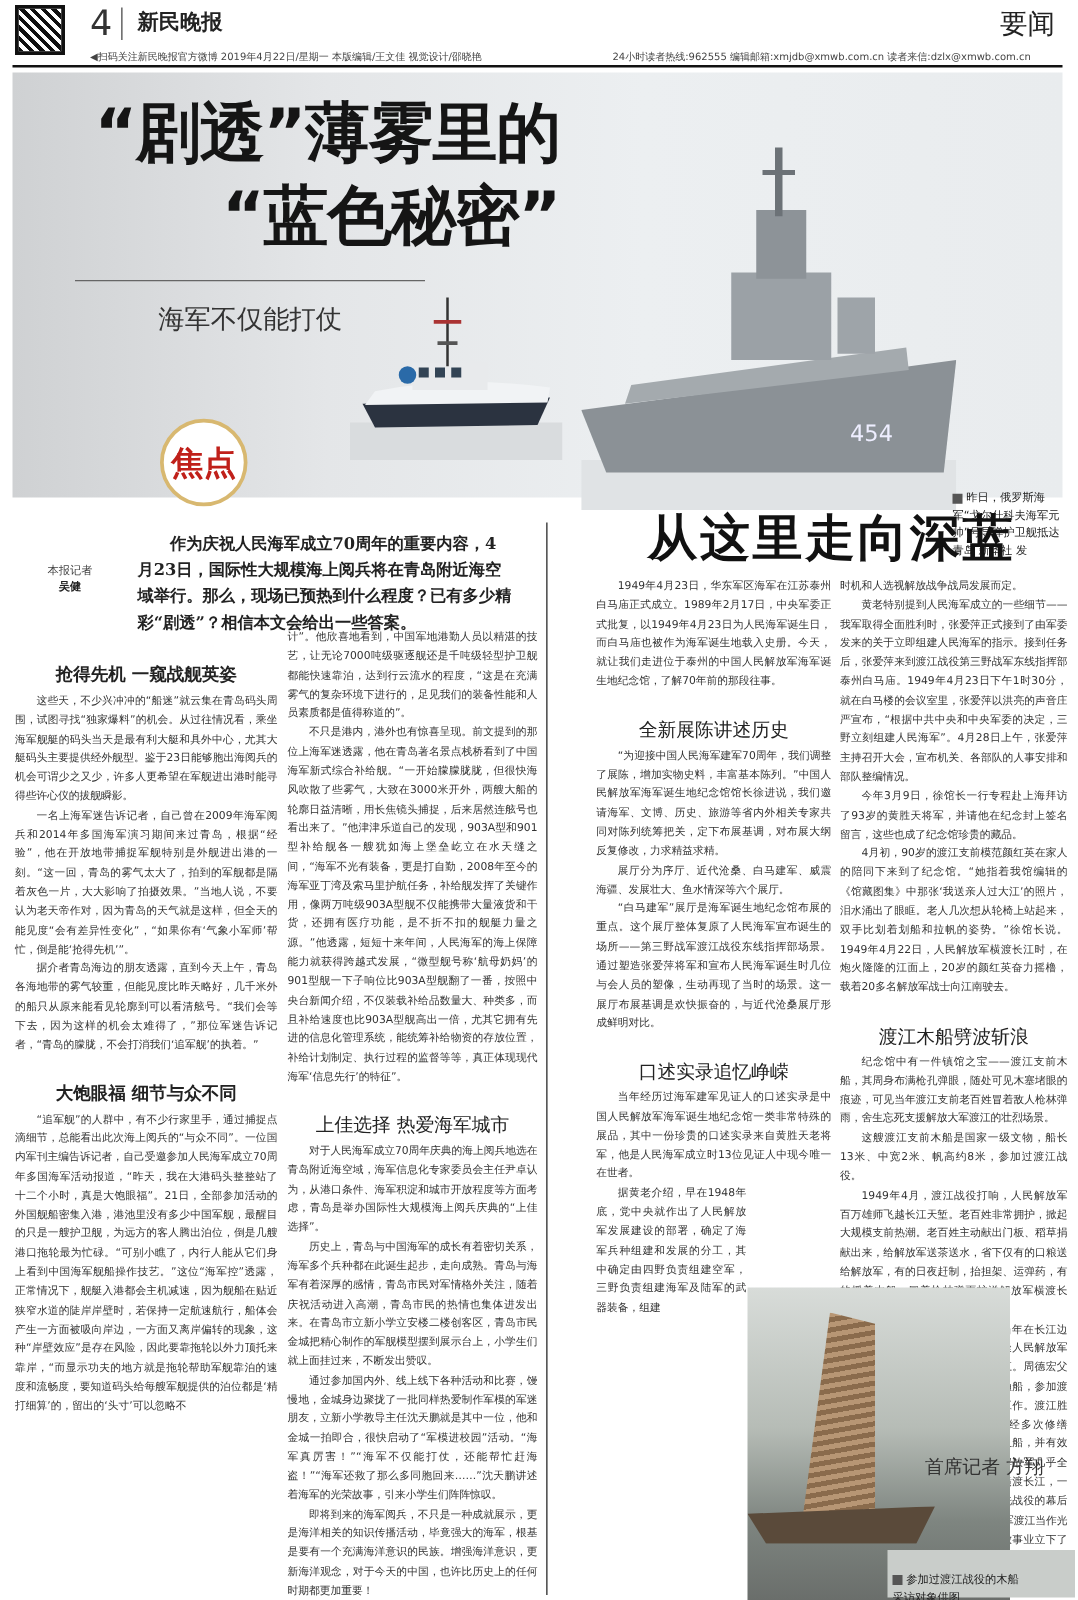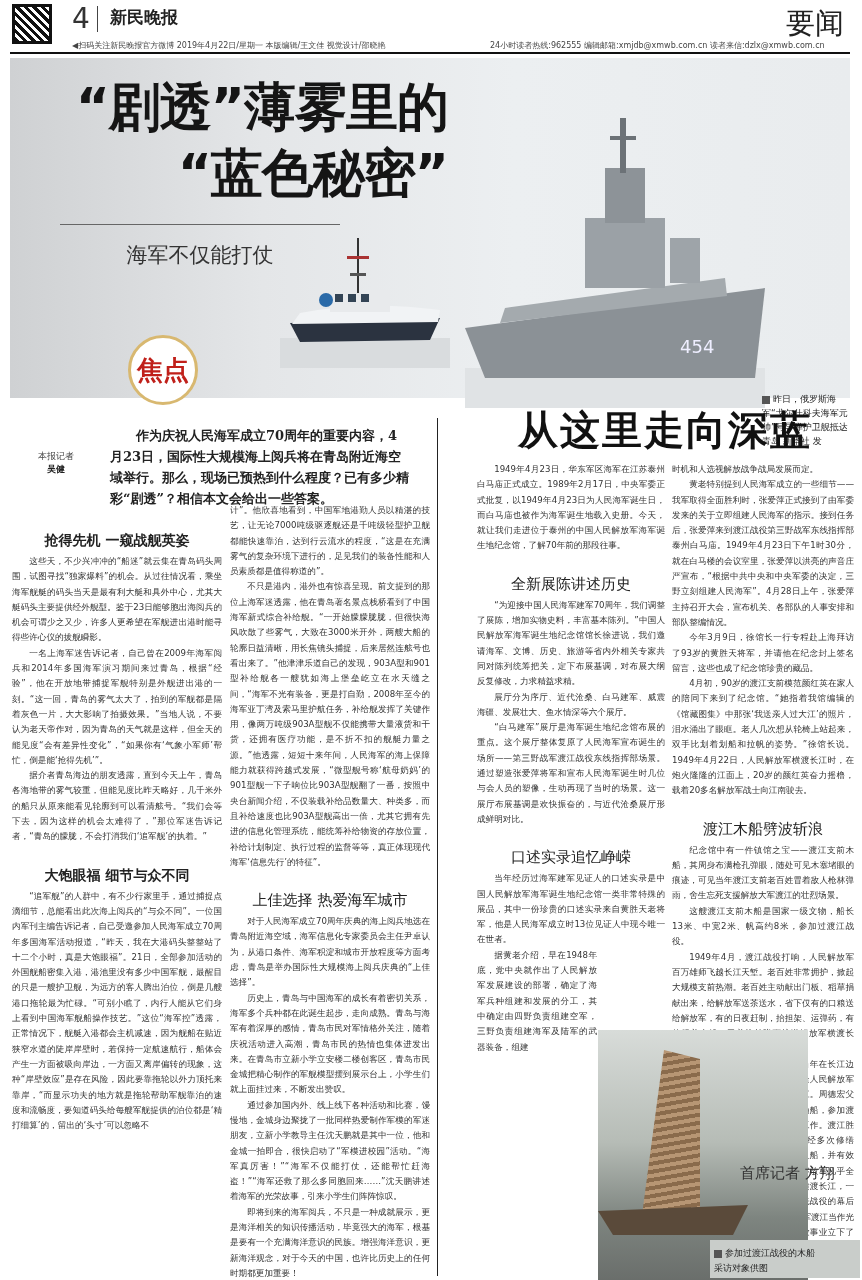"要闻" .section { font-size: 29px -> 22px }
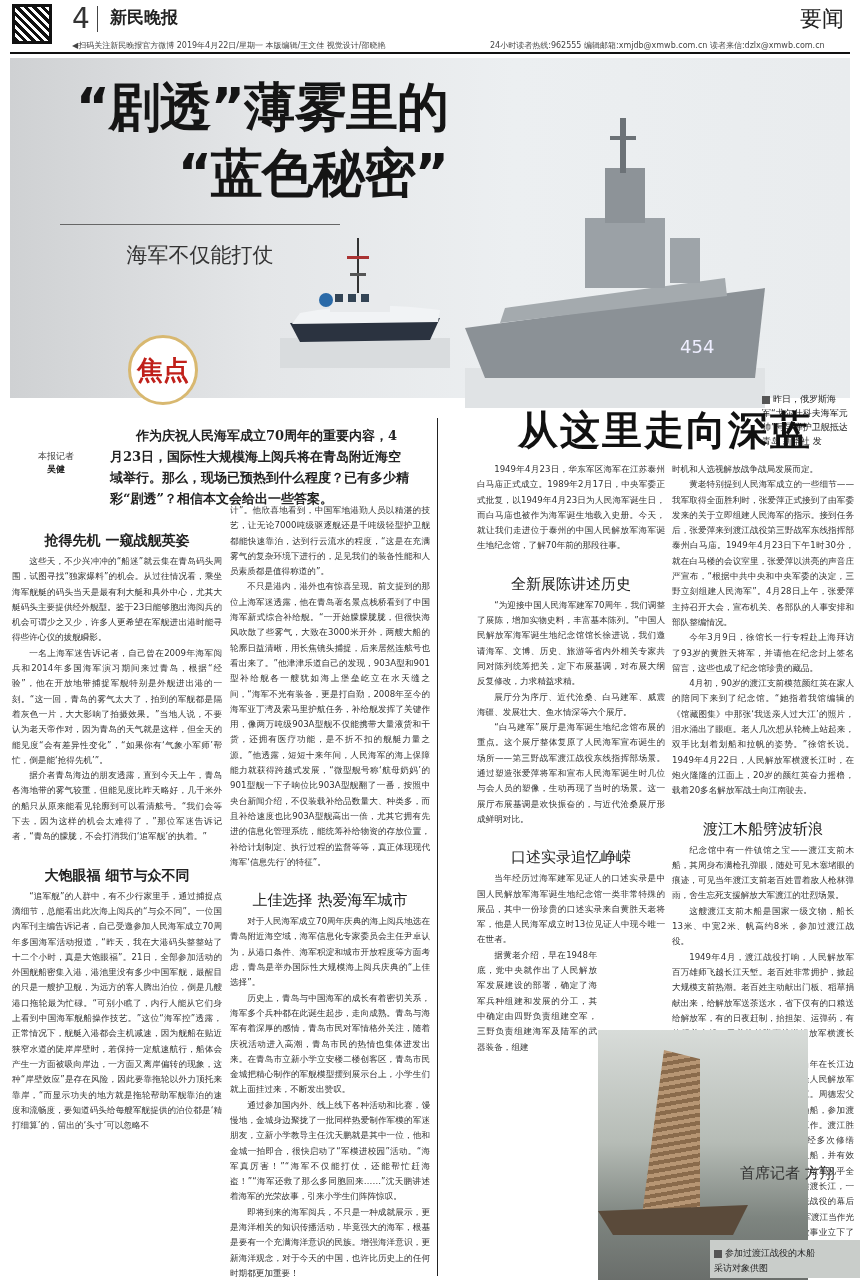"参加过渡江战役的木船" .boat-cap { padding: 6px 4px -> 17px 4px }
